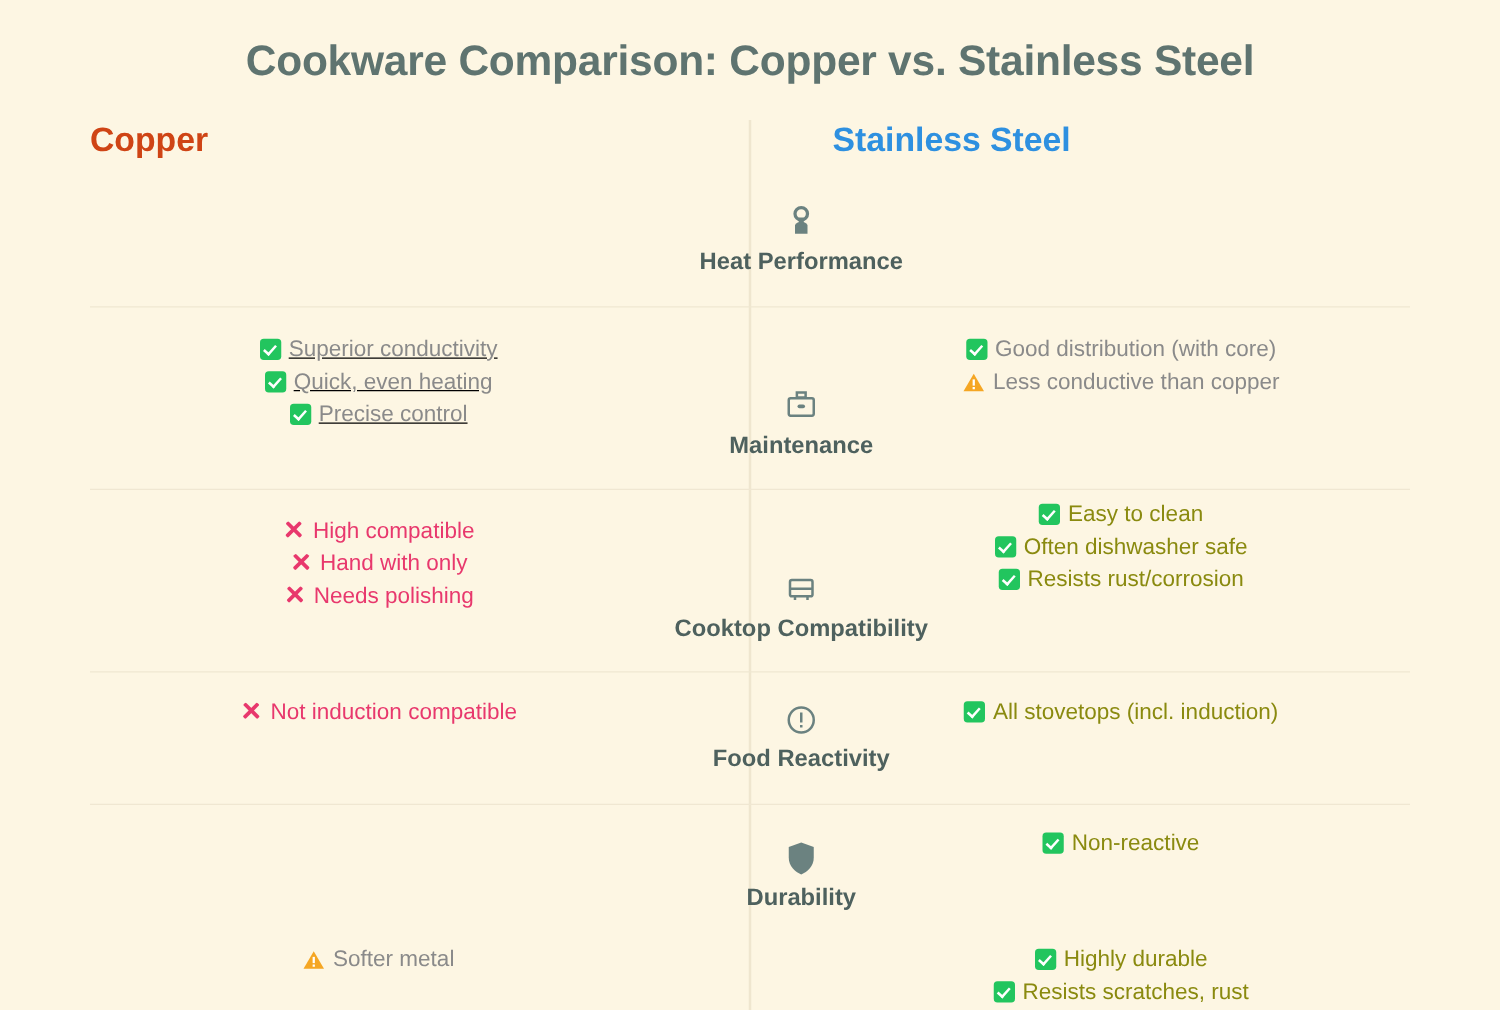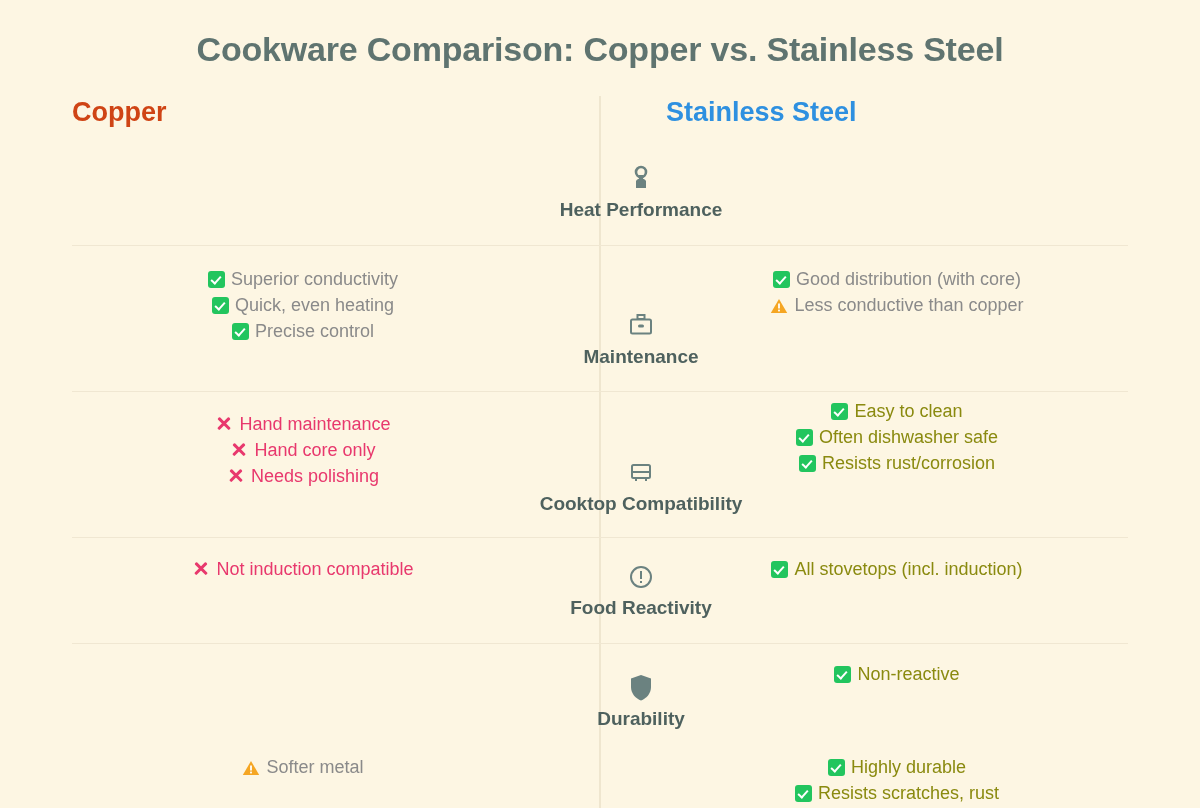"Superior conductivity" div.items { text-decoration: none -> underline }
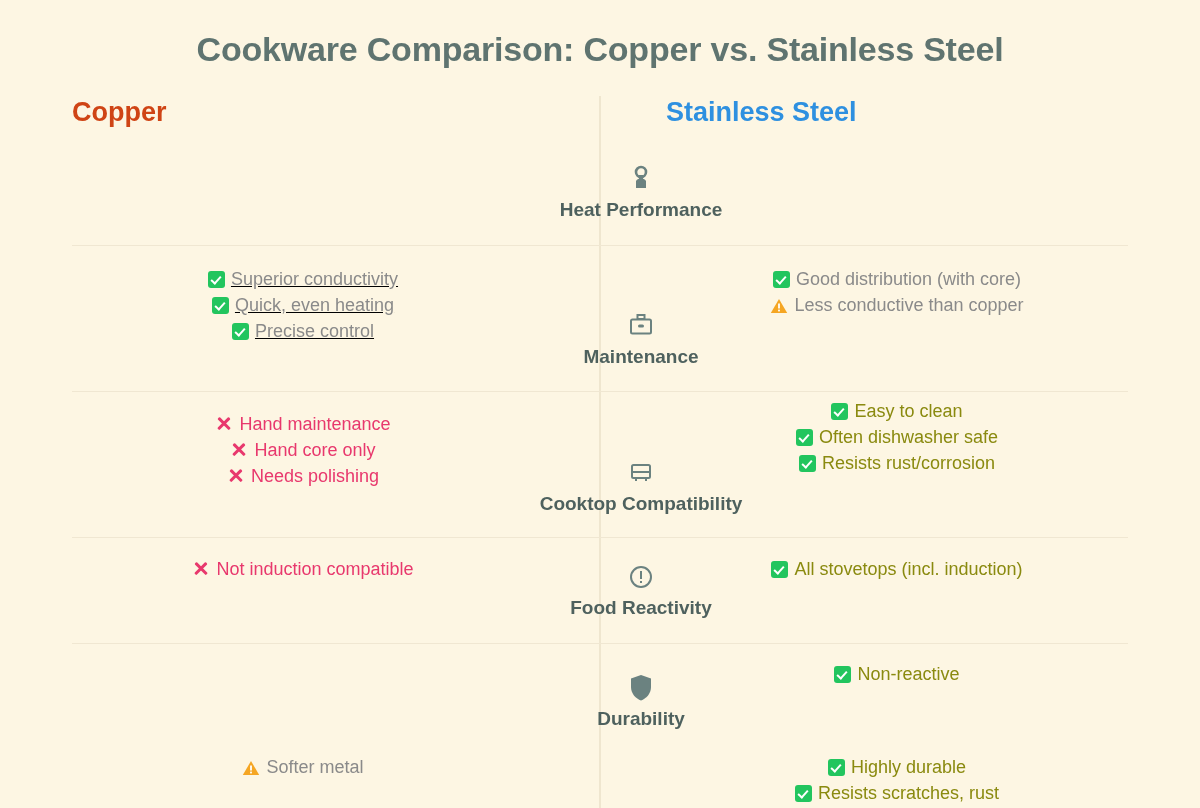"Hand maintenance" span.txt { text: Hand maintenance -> High compatible }
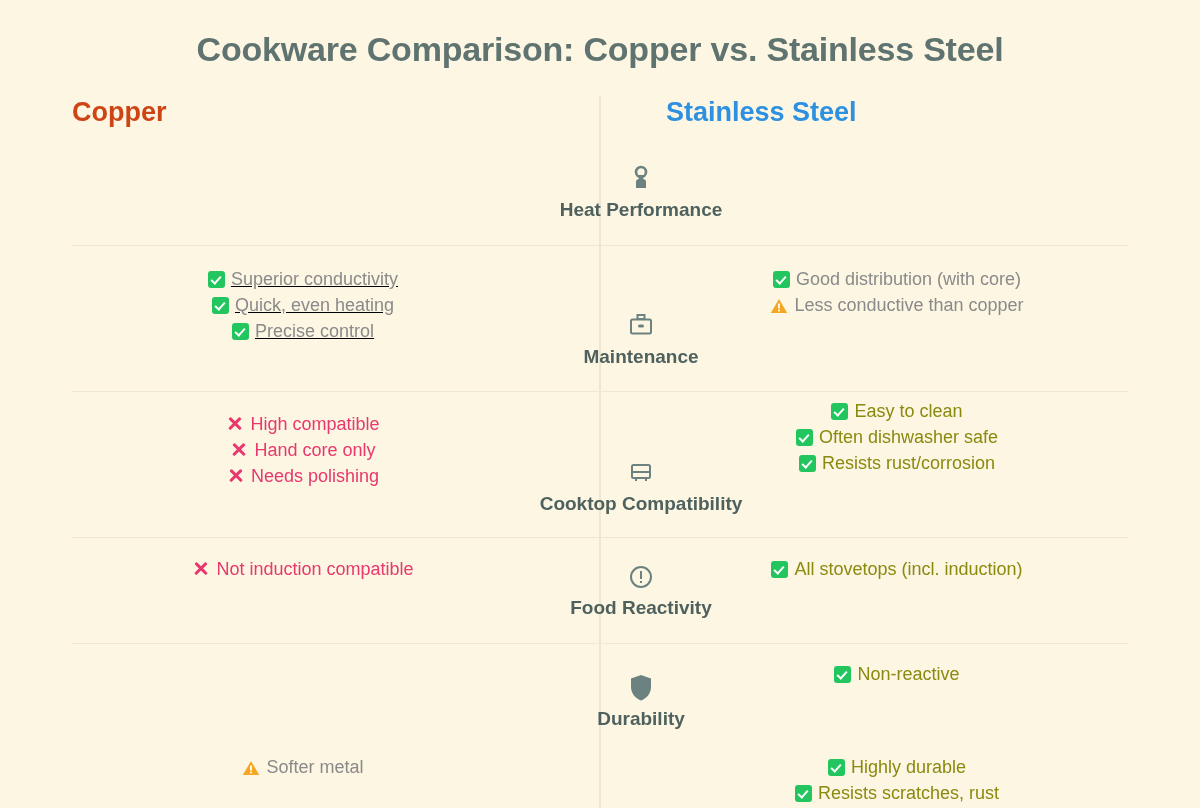"Hand core only" span.txt { text: core -> with }
